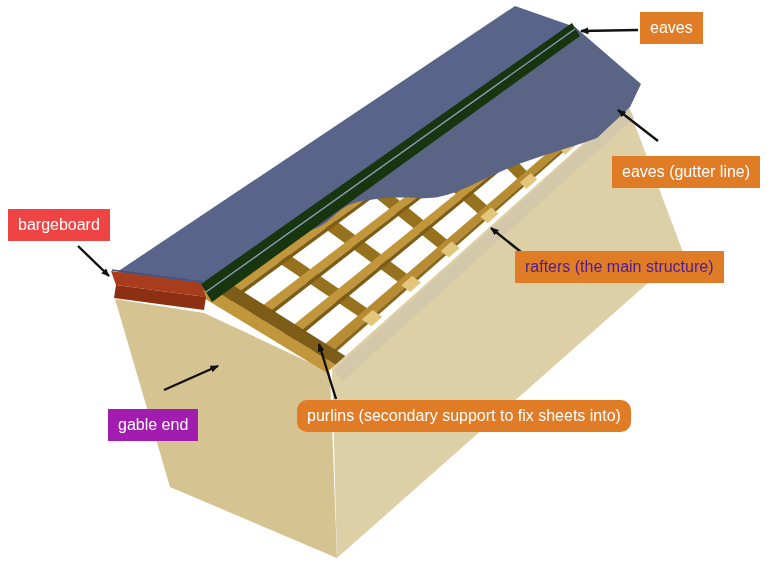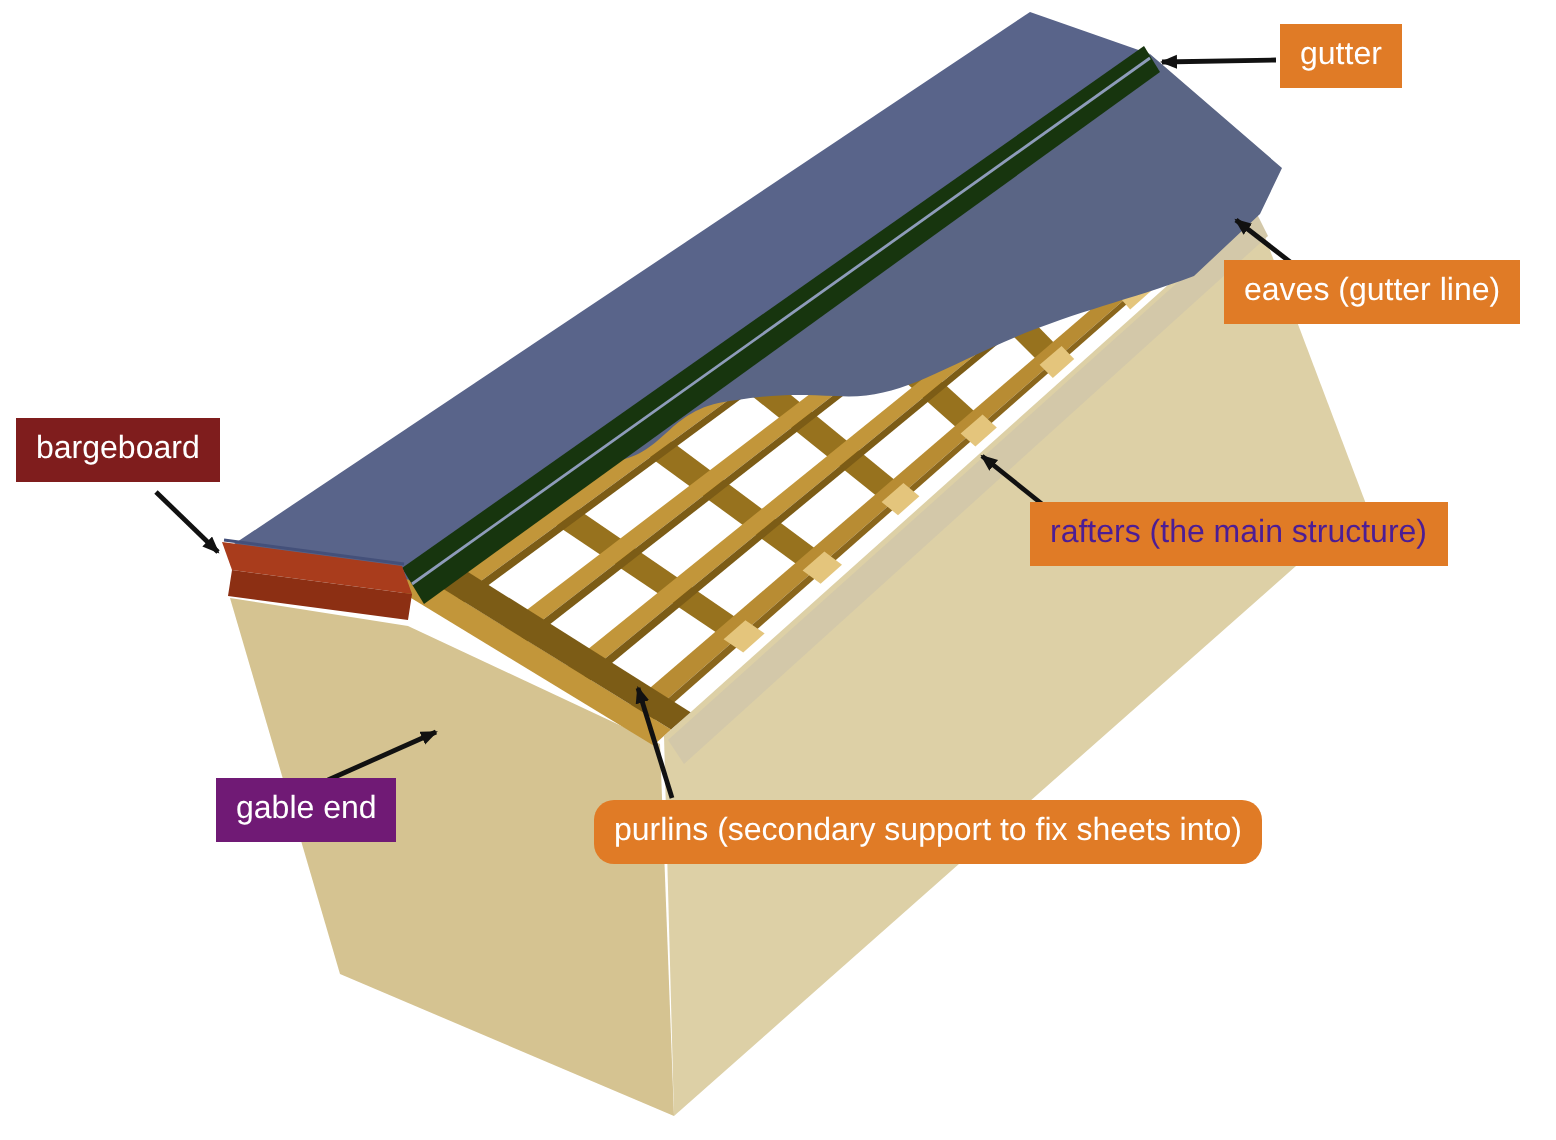"gutter" div.label { text: gutter -> eaves }
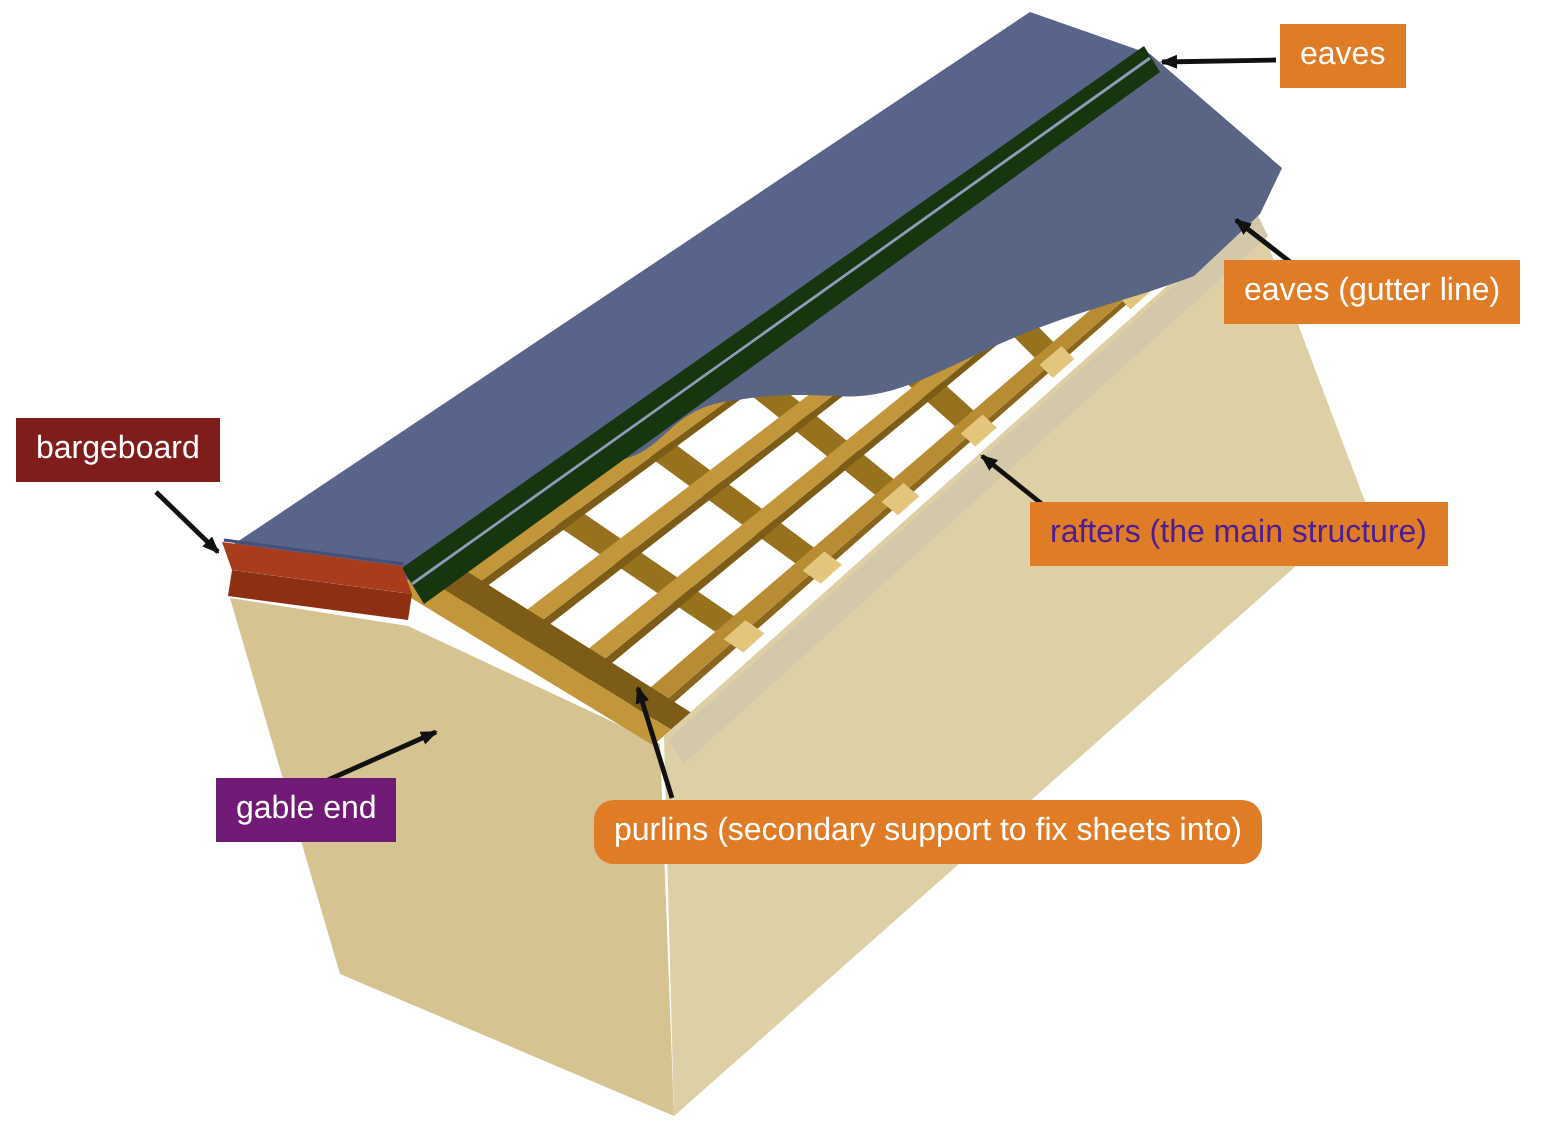"eaves (gutter line)" div.label { top: 130px -> 156px }
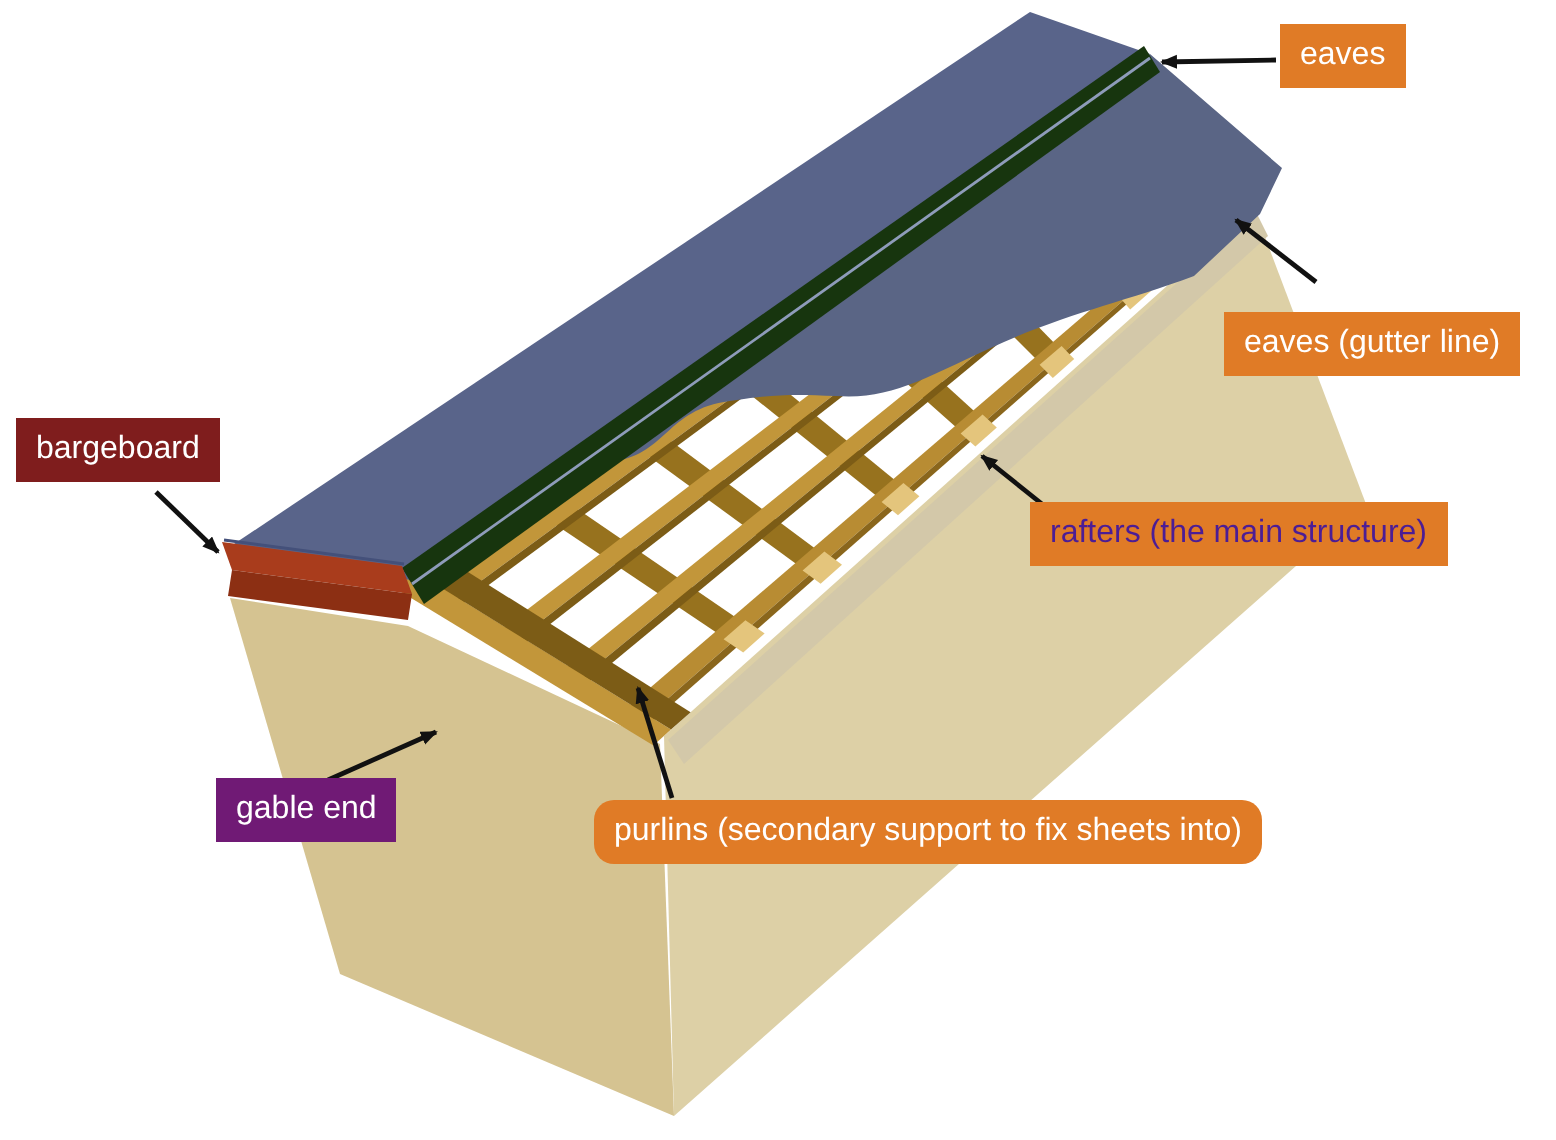"bargeboard" div.label { background: #7f1d1d -> #ef4444 }
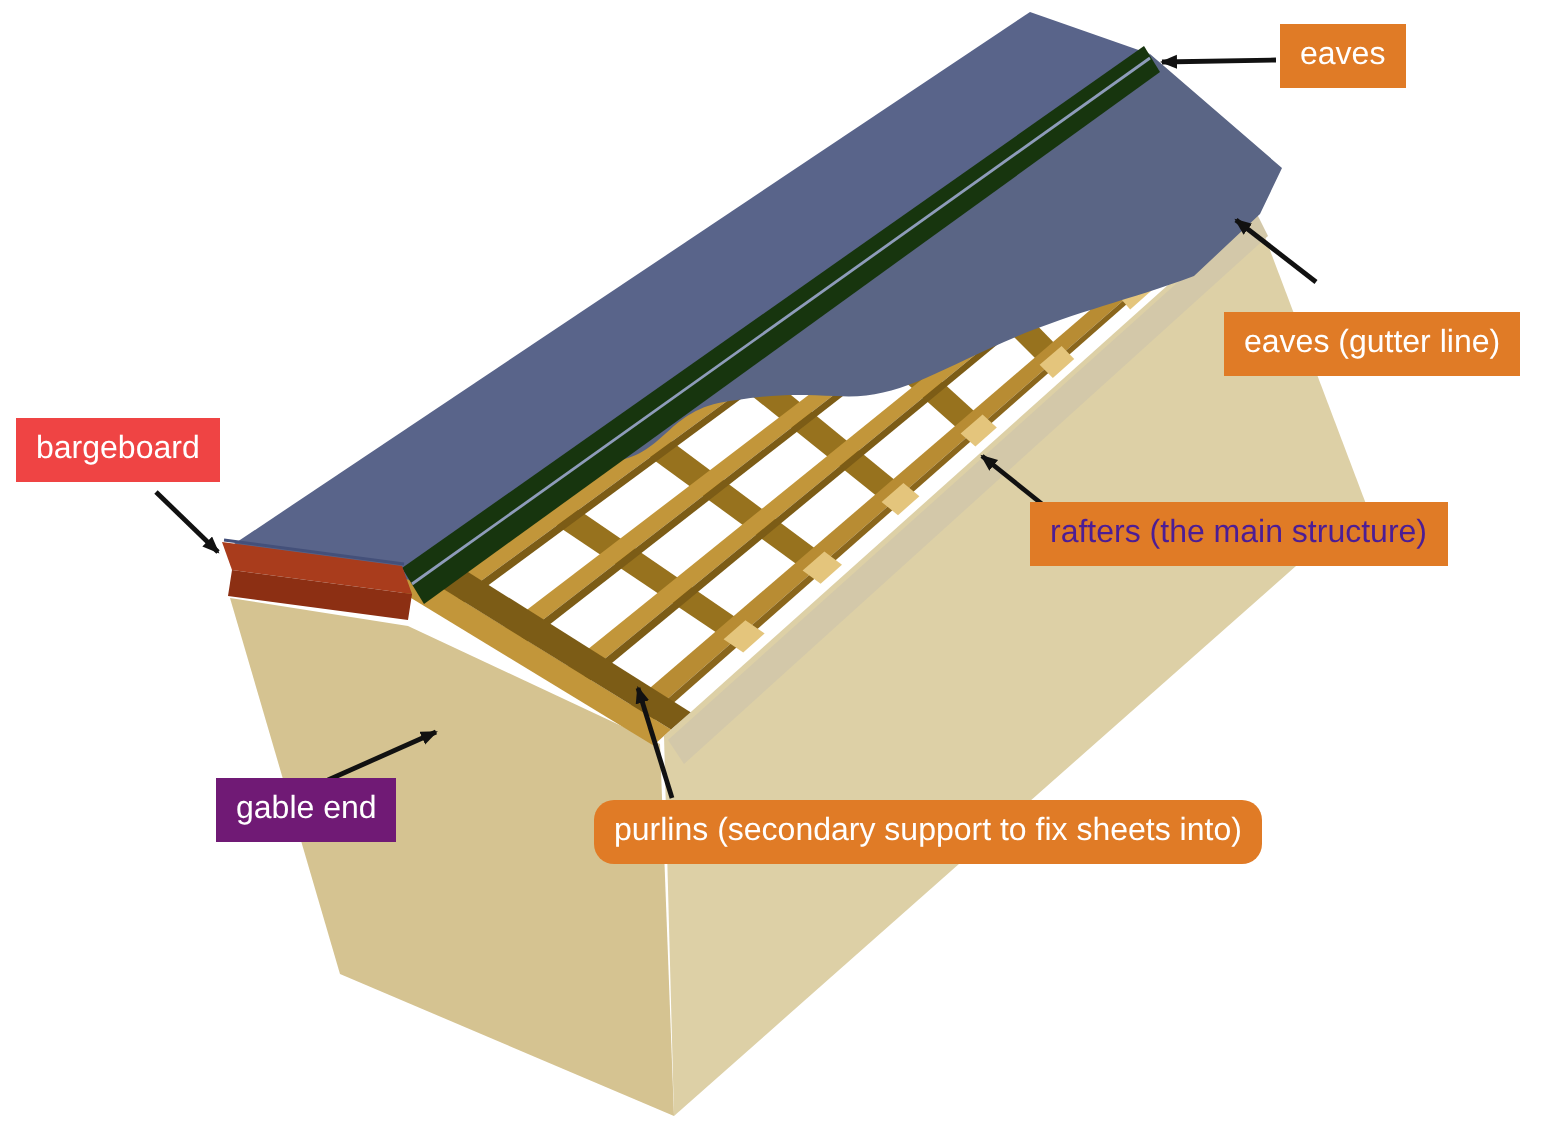"gable end" div.label { background: #701a75 -> #a21caf; top: 389px -> 409px }
